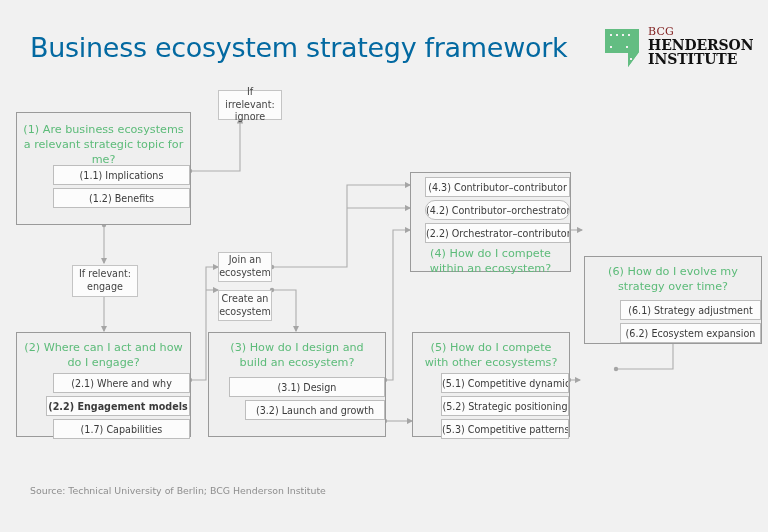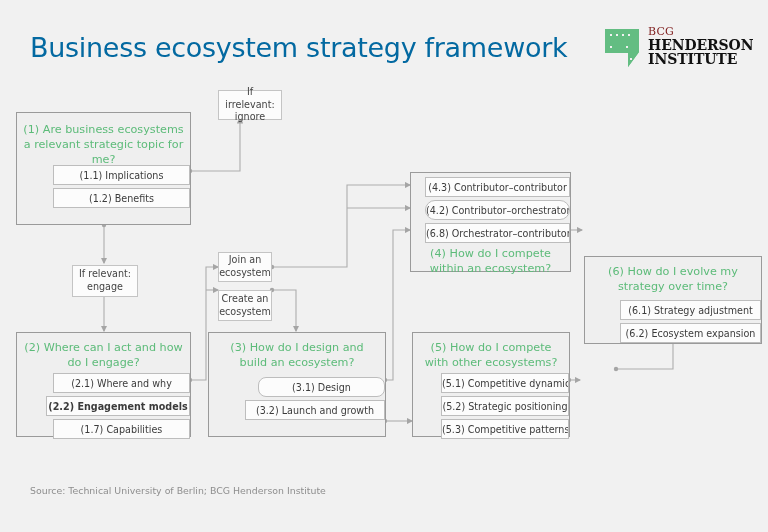"(6.8) Orchestrator–contributor" div.item { text: 6.8 -> 2.2 }
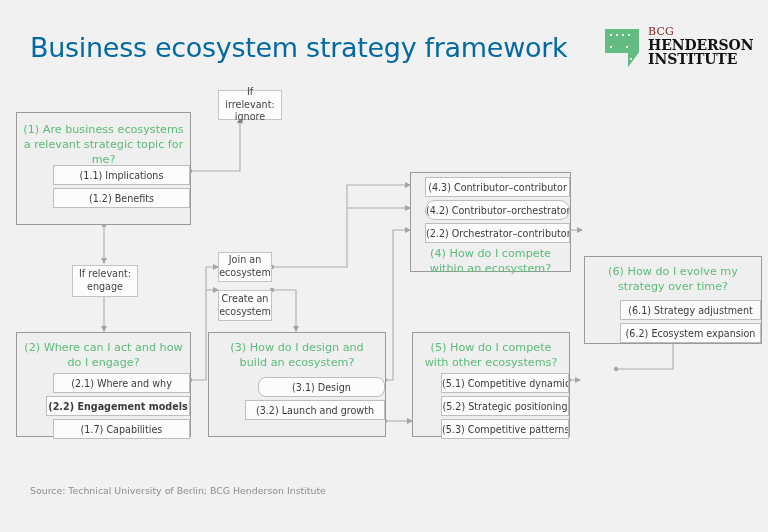"(3.1) Design" div.item { border-radius: 8px -> none; width: 127px -> 156px }
